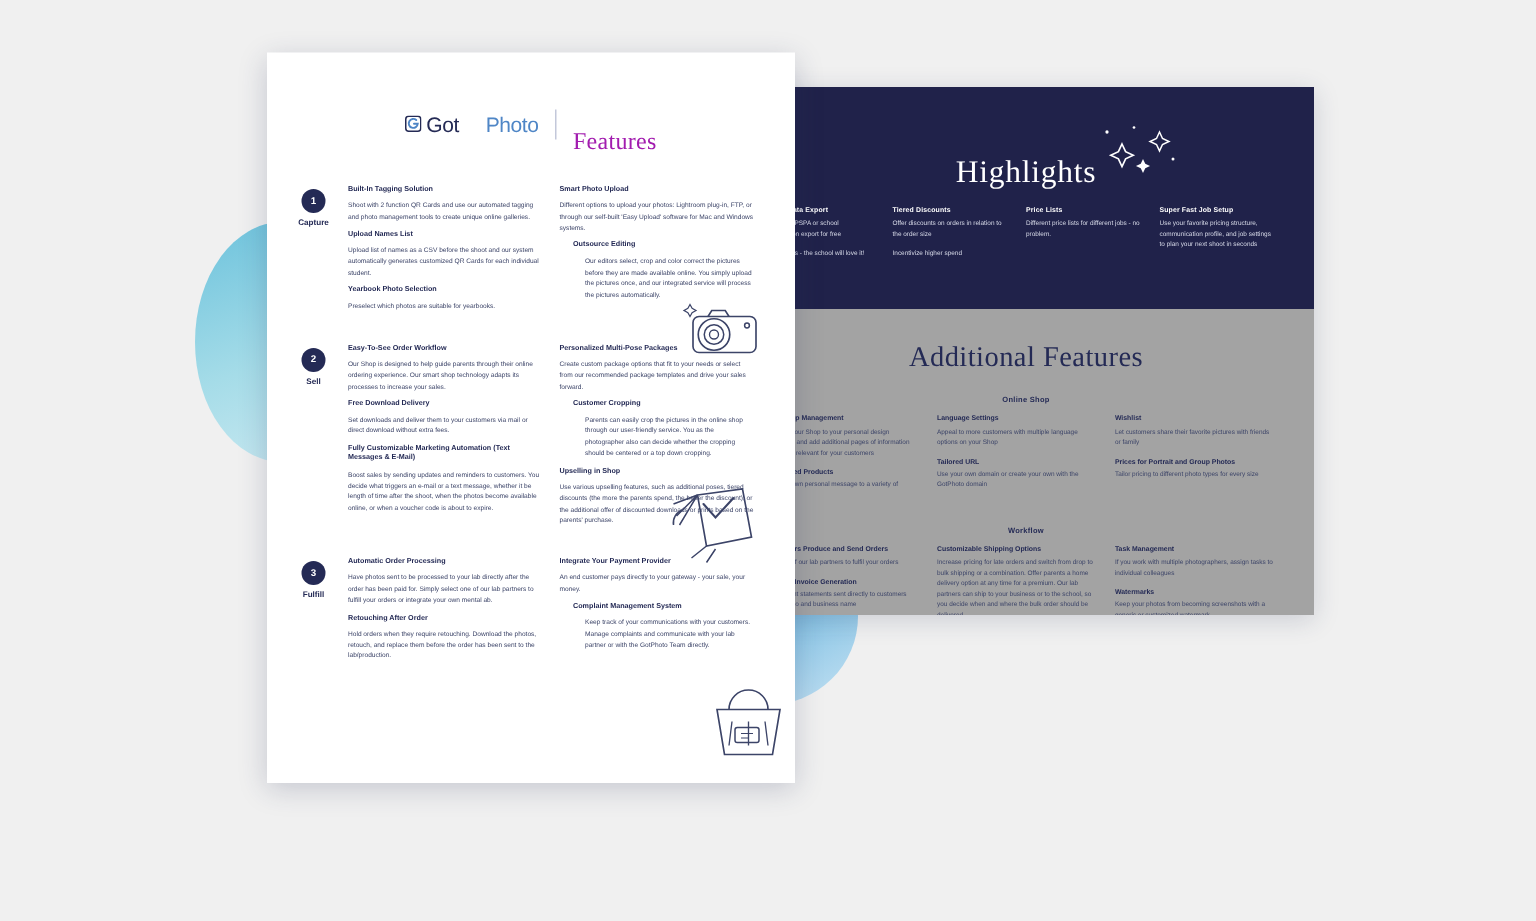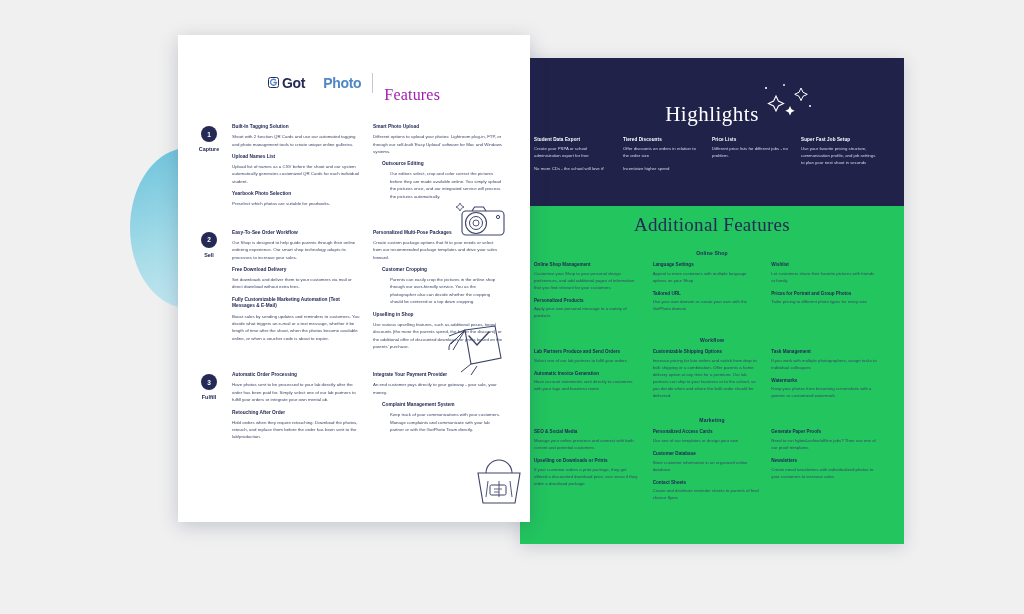"Got" .logo-text { font-weight: bold -> normal }
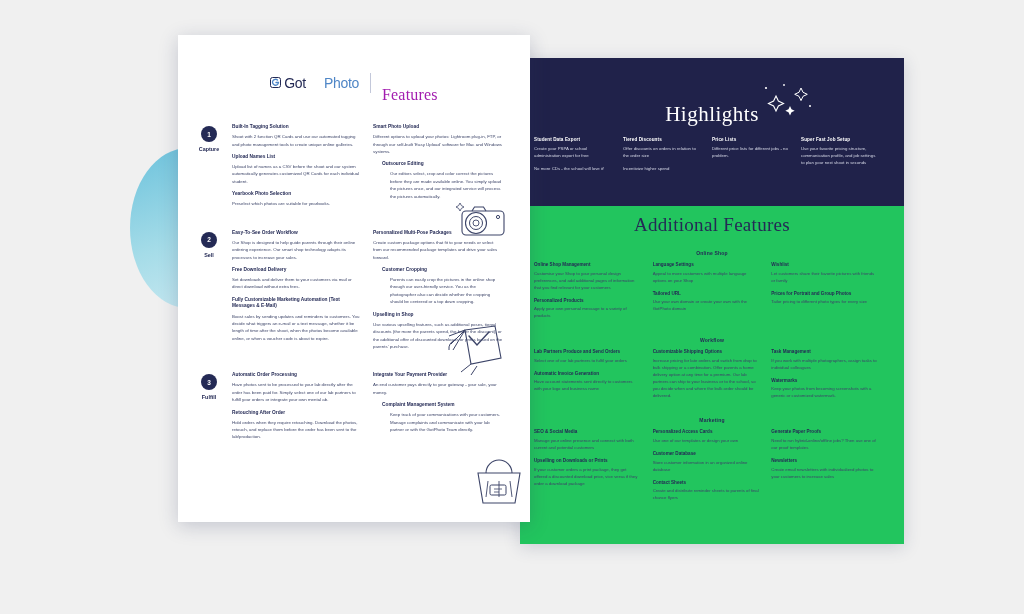"Highlights" .page-right { background: #22c55e -> #a3a3a3; height: 486px -> 352px; left: 520px -> 492px }
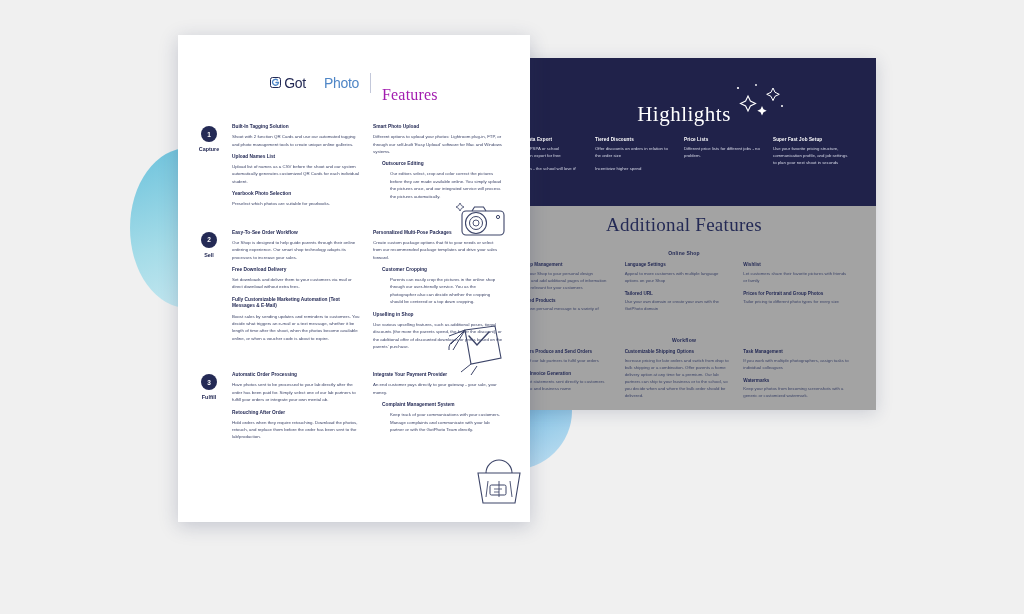"Additional Features" .addl { padding: 8px 14px 0 14px -> 22px 14px 0 14px }
